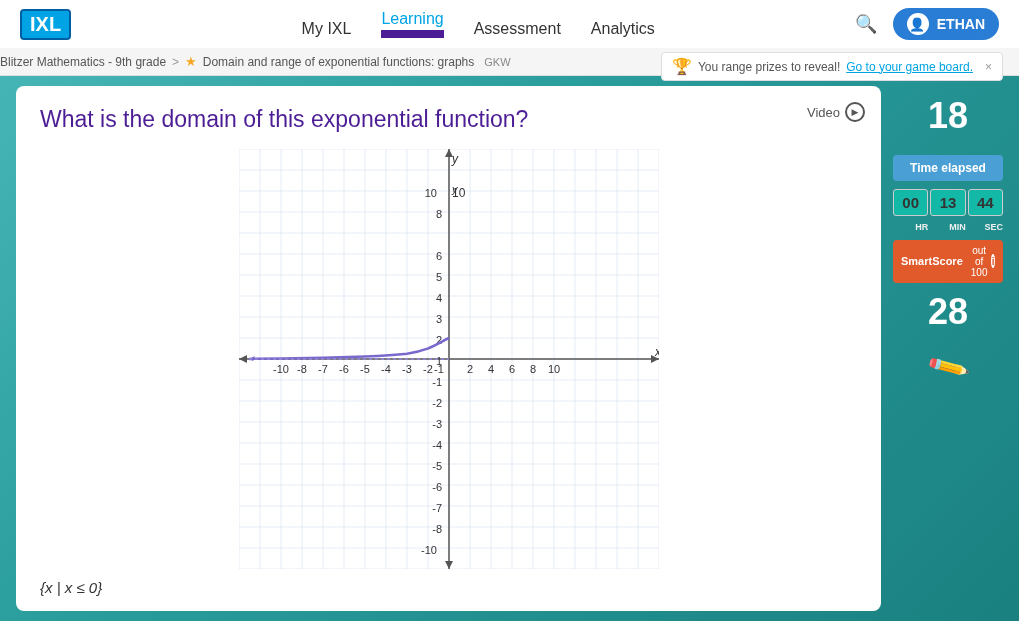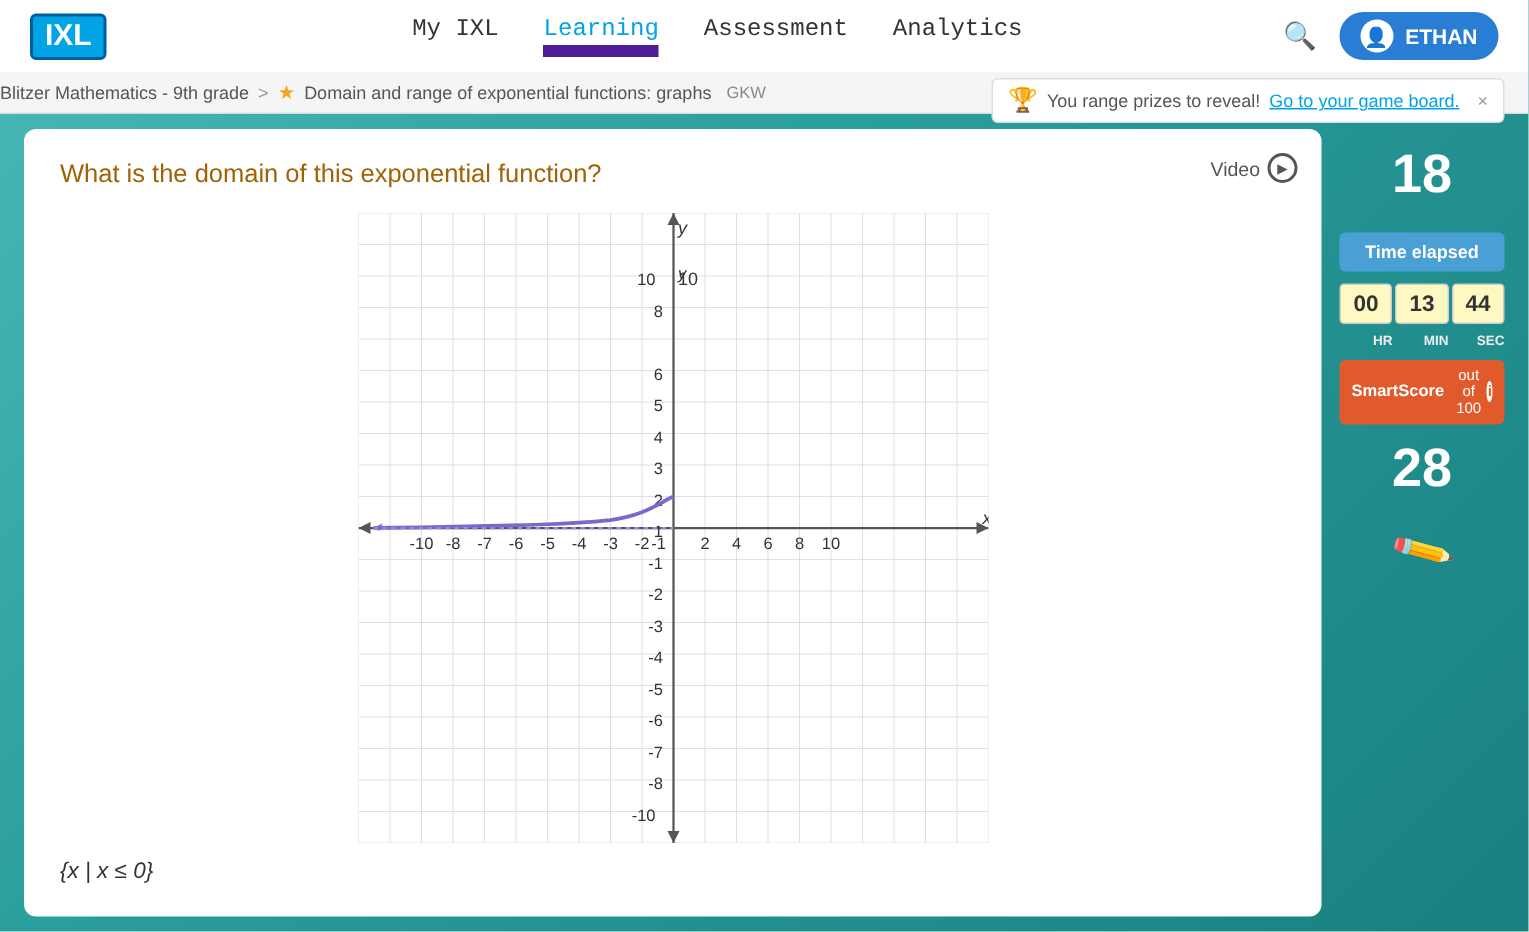"My IXL" .nav-links { align-items: flex-start -> flex-end; font-family: Liberation Mono, monospace -> none }
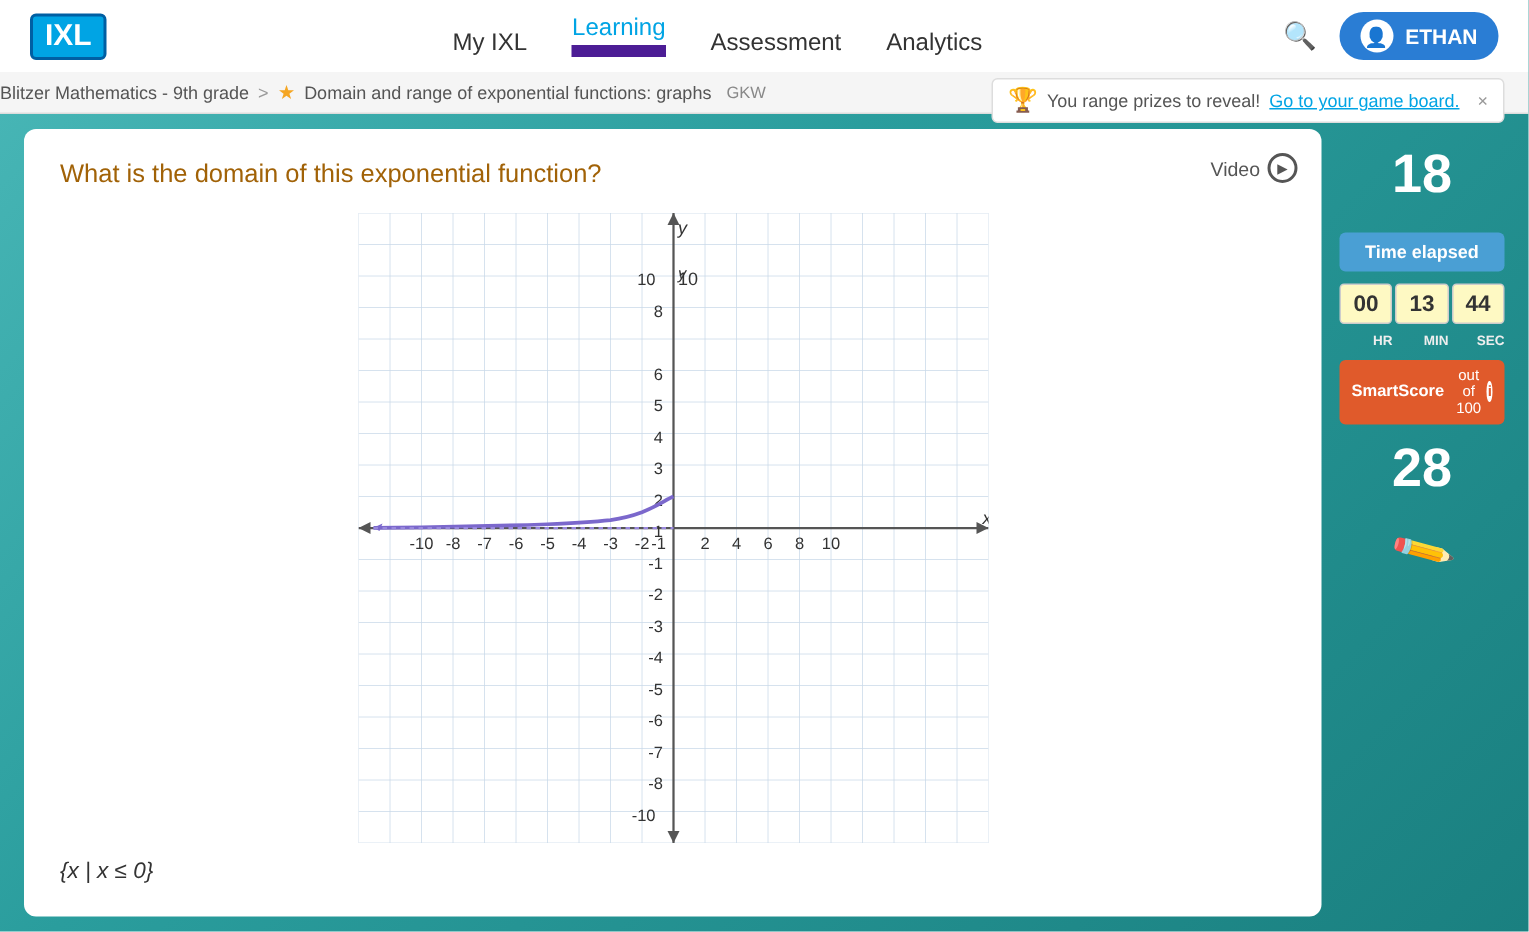"What is the domain of" .question-text { color: #a16207 -> #4c1d95; font-size: 17px -> 23px }
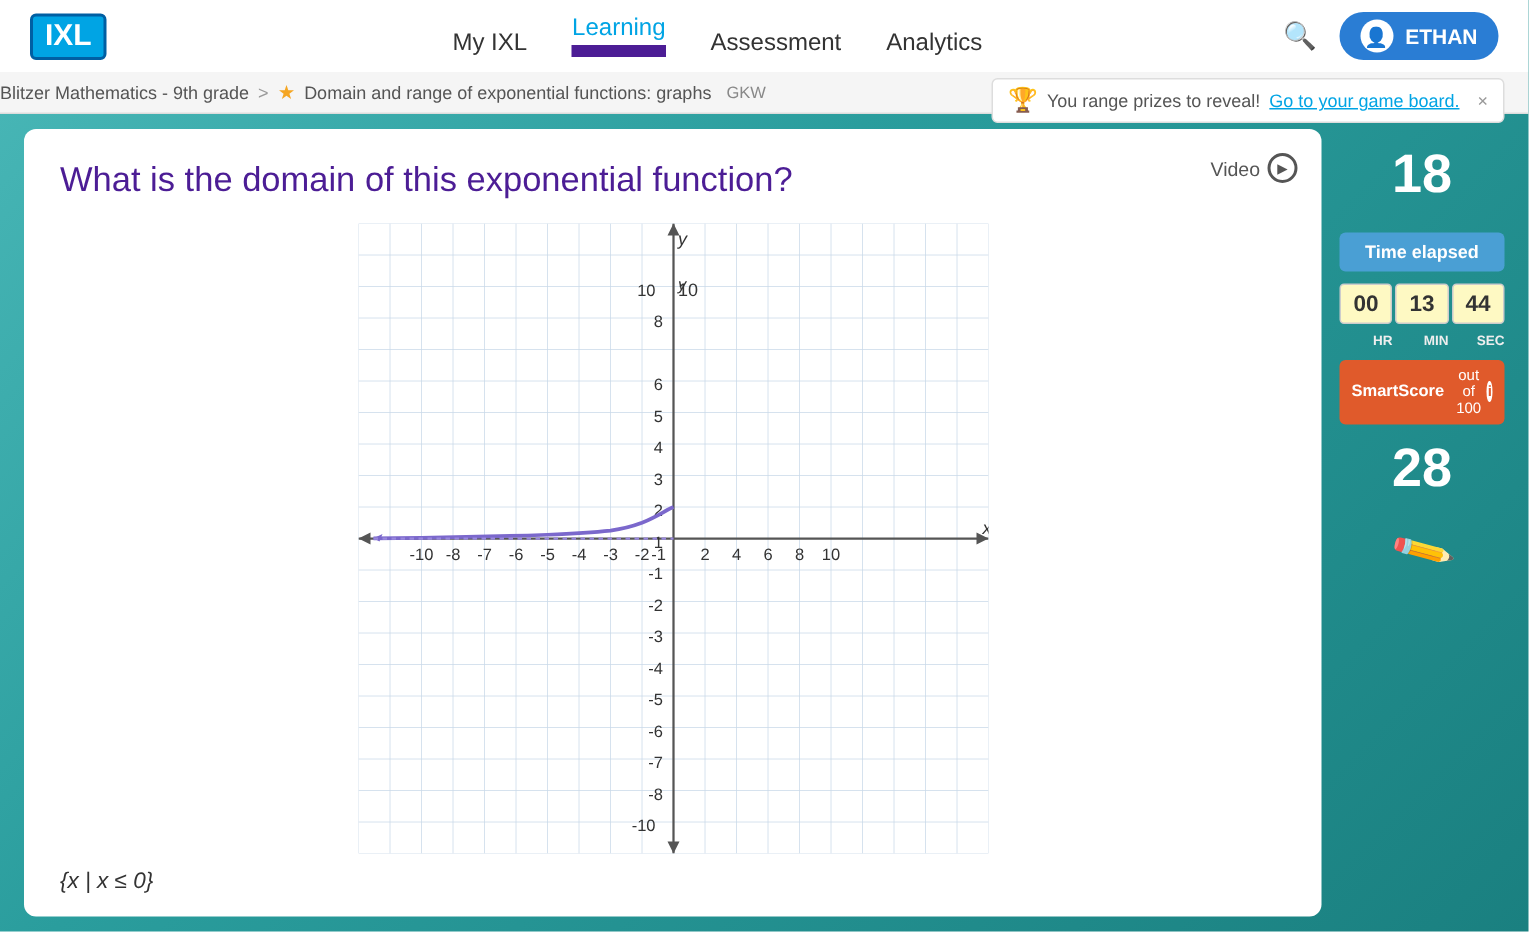"00" .timer-box { background: #fef9c3 -> #14b8a6 }
